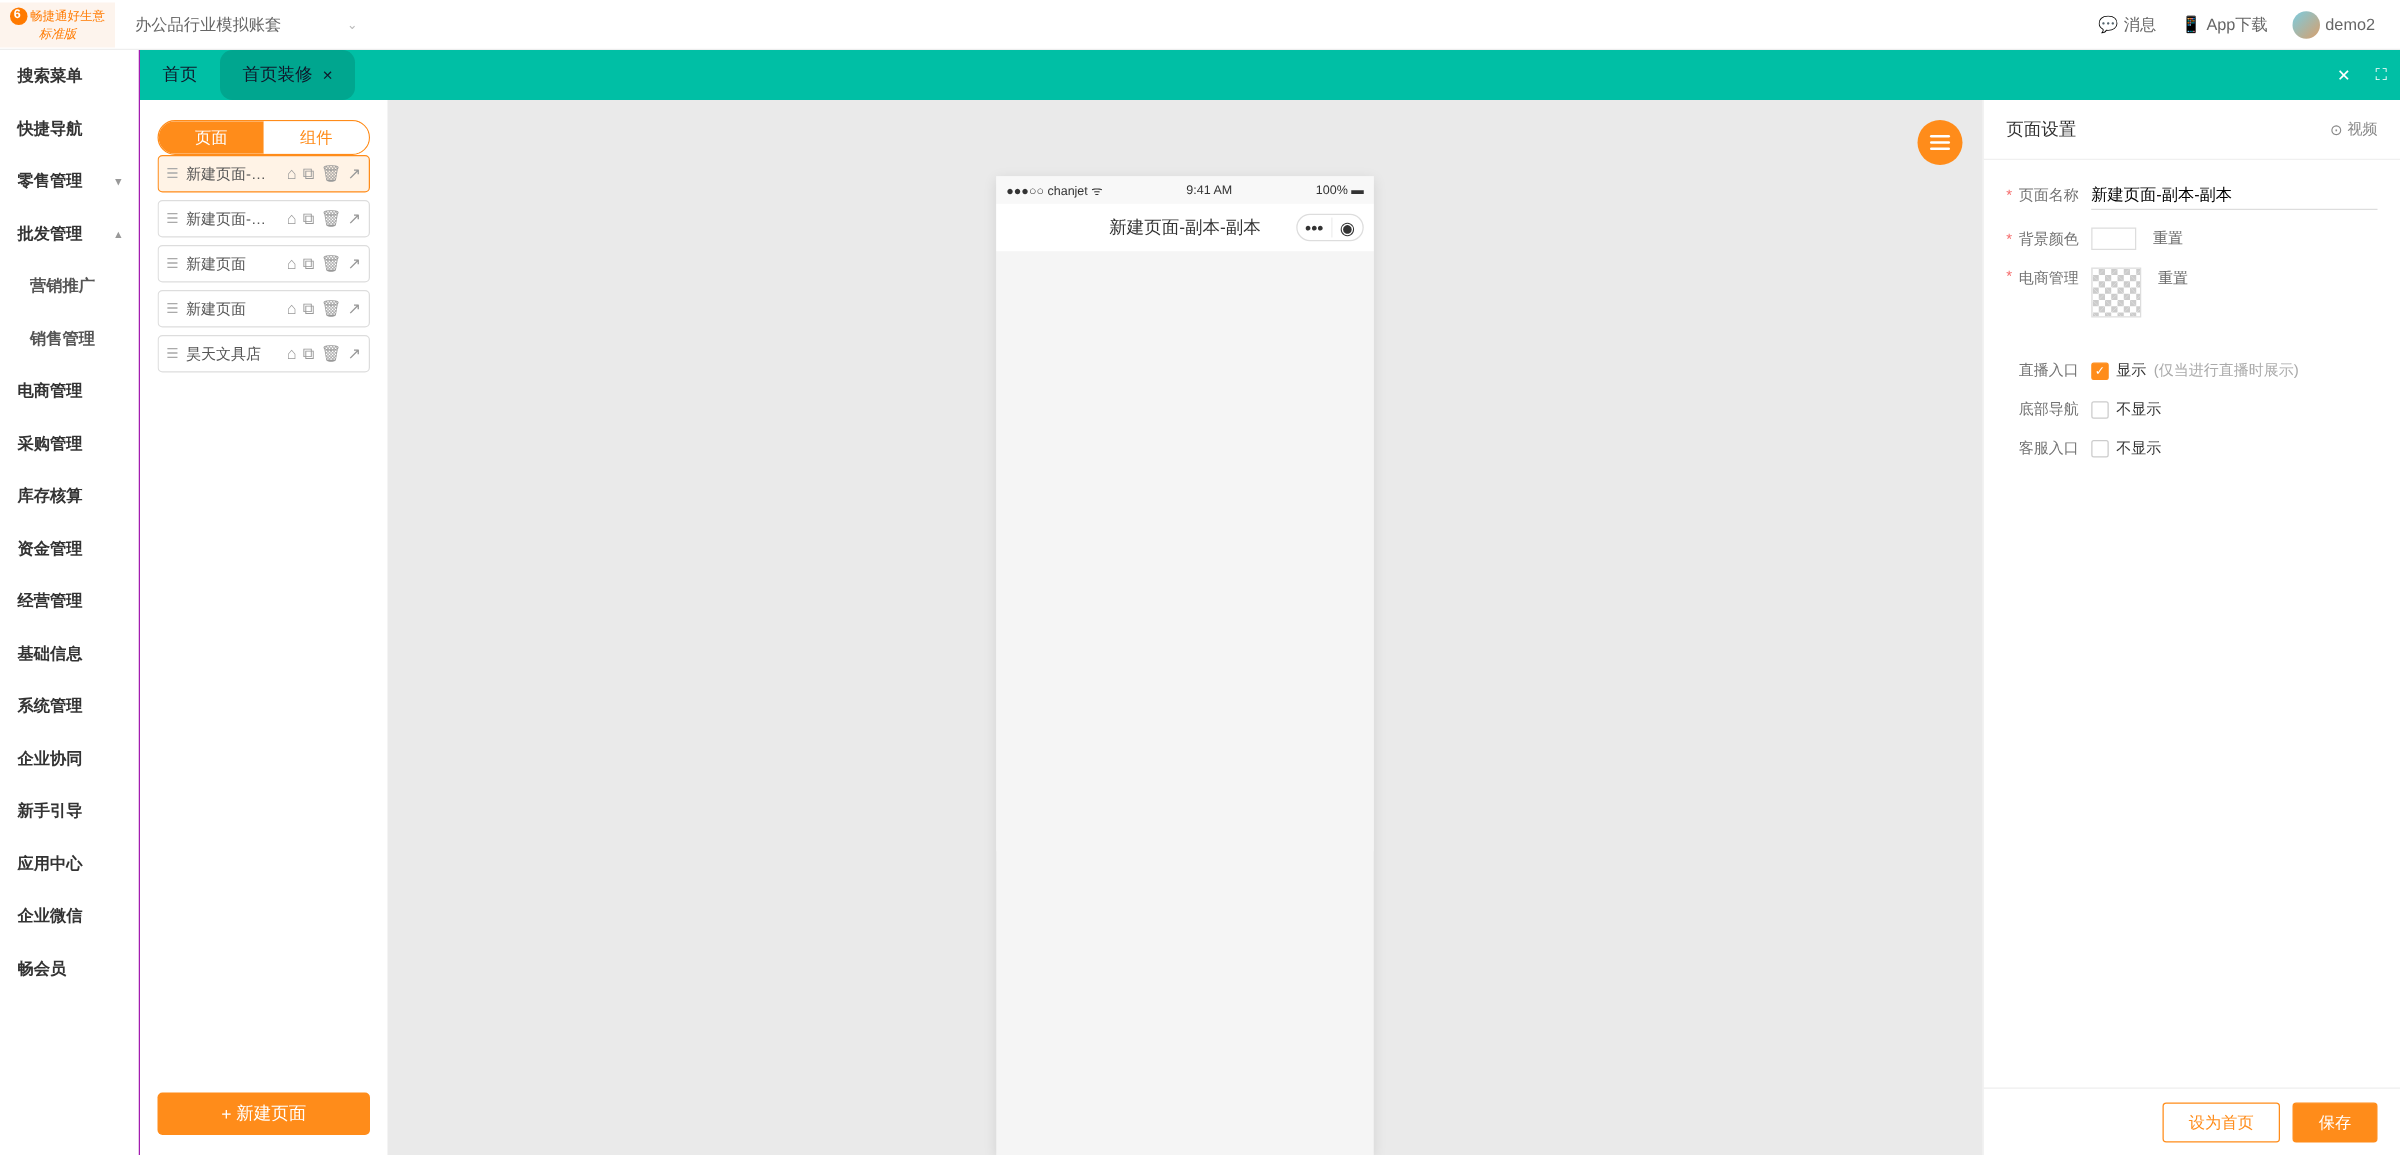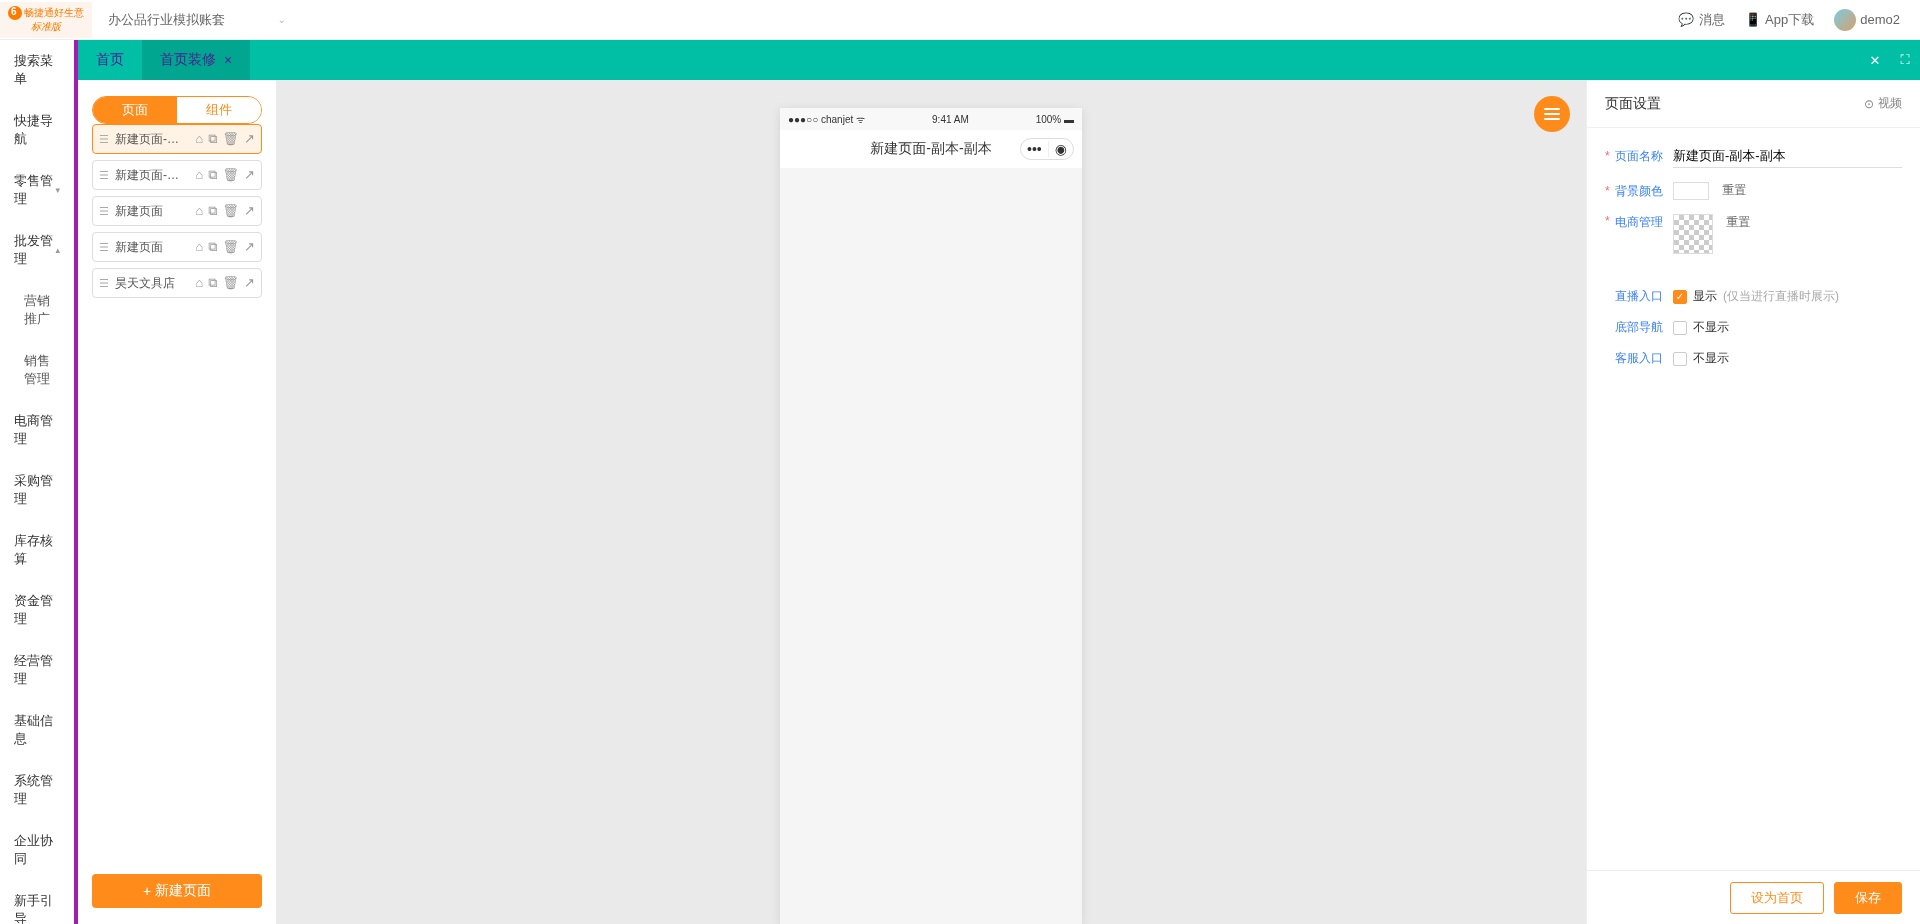"搜索菜单" .sidebar { border-right: 4px solid #a21caf -> 1px solid #a21caf; font-weight: none -> bold; width: 78px -> 112px }
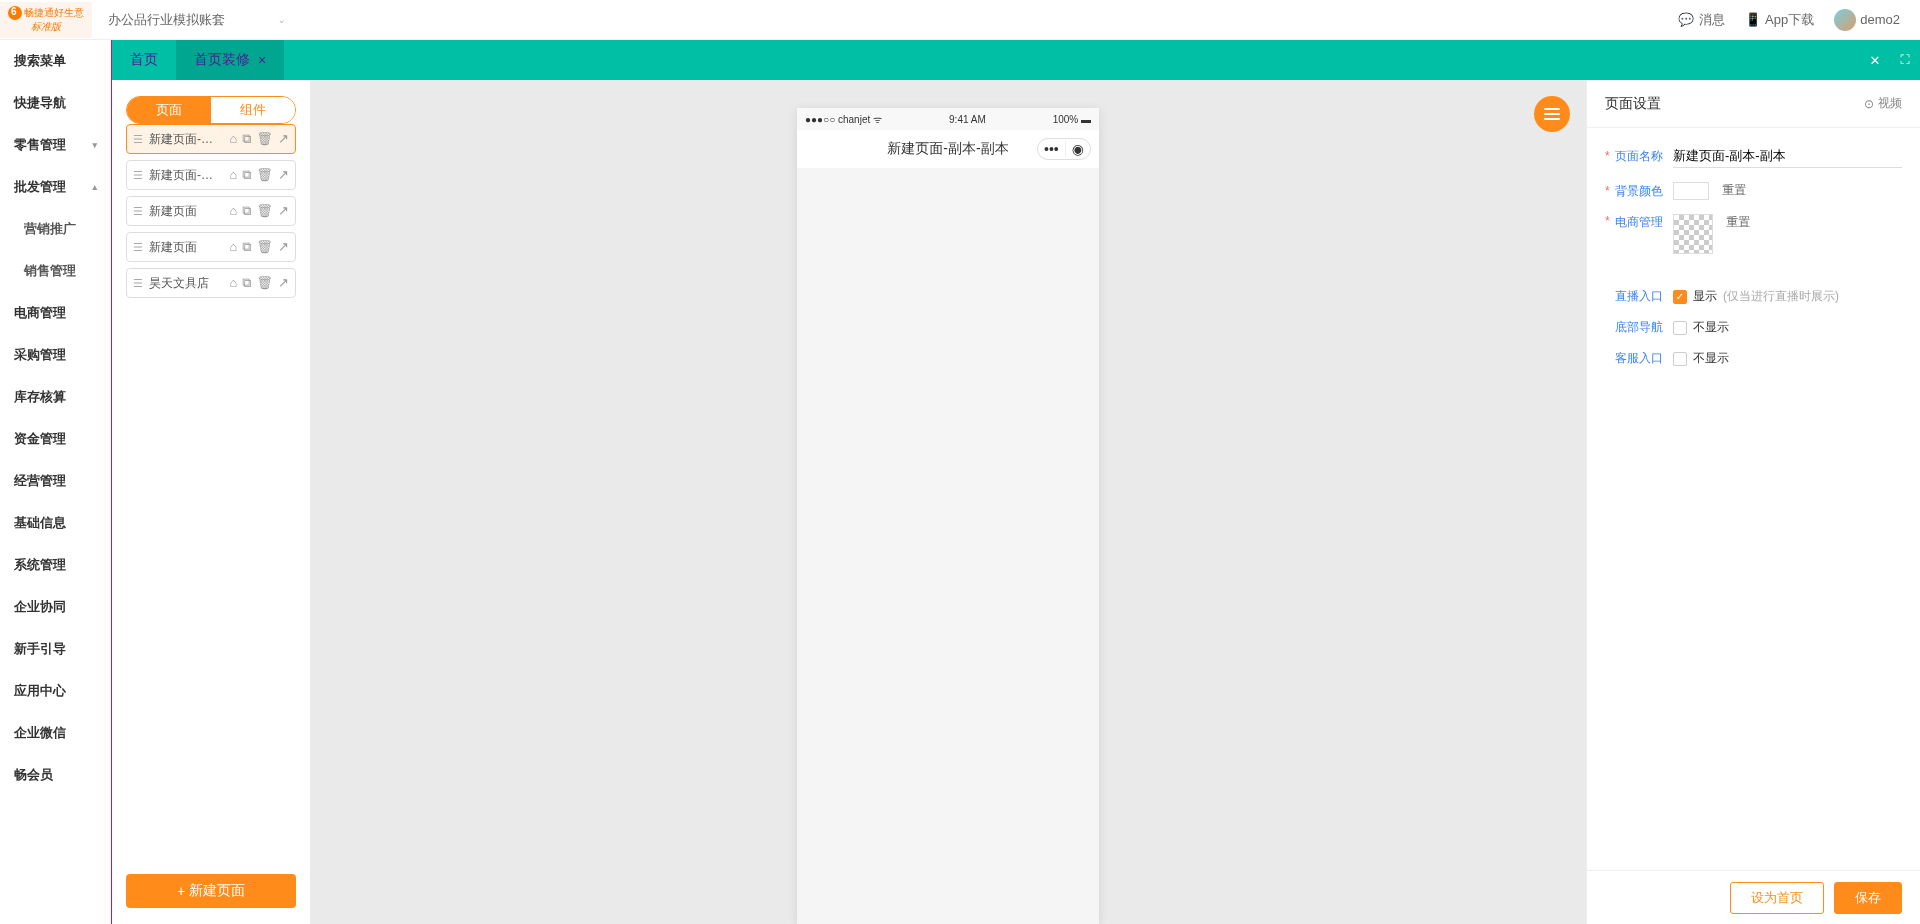"首页" .tab { border-radius: none -> 10px; color: #4c1d95 -> #0f172a }
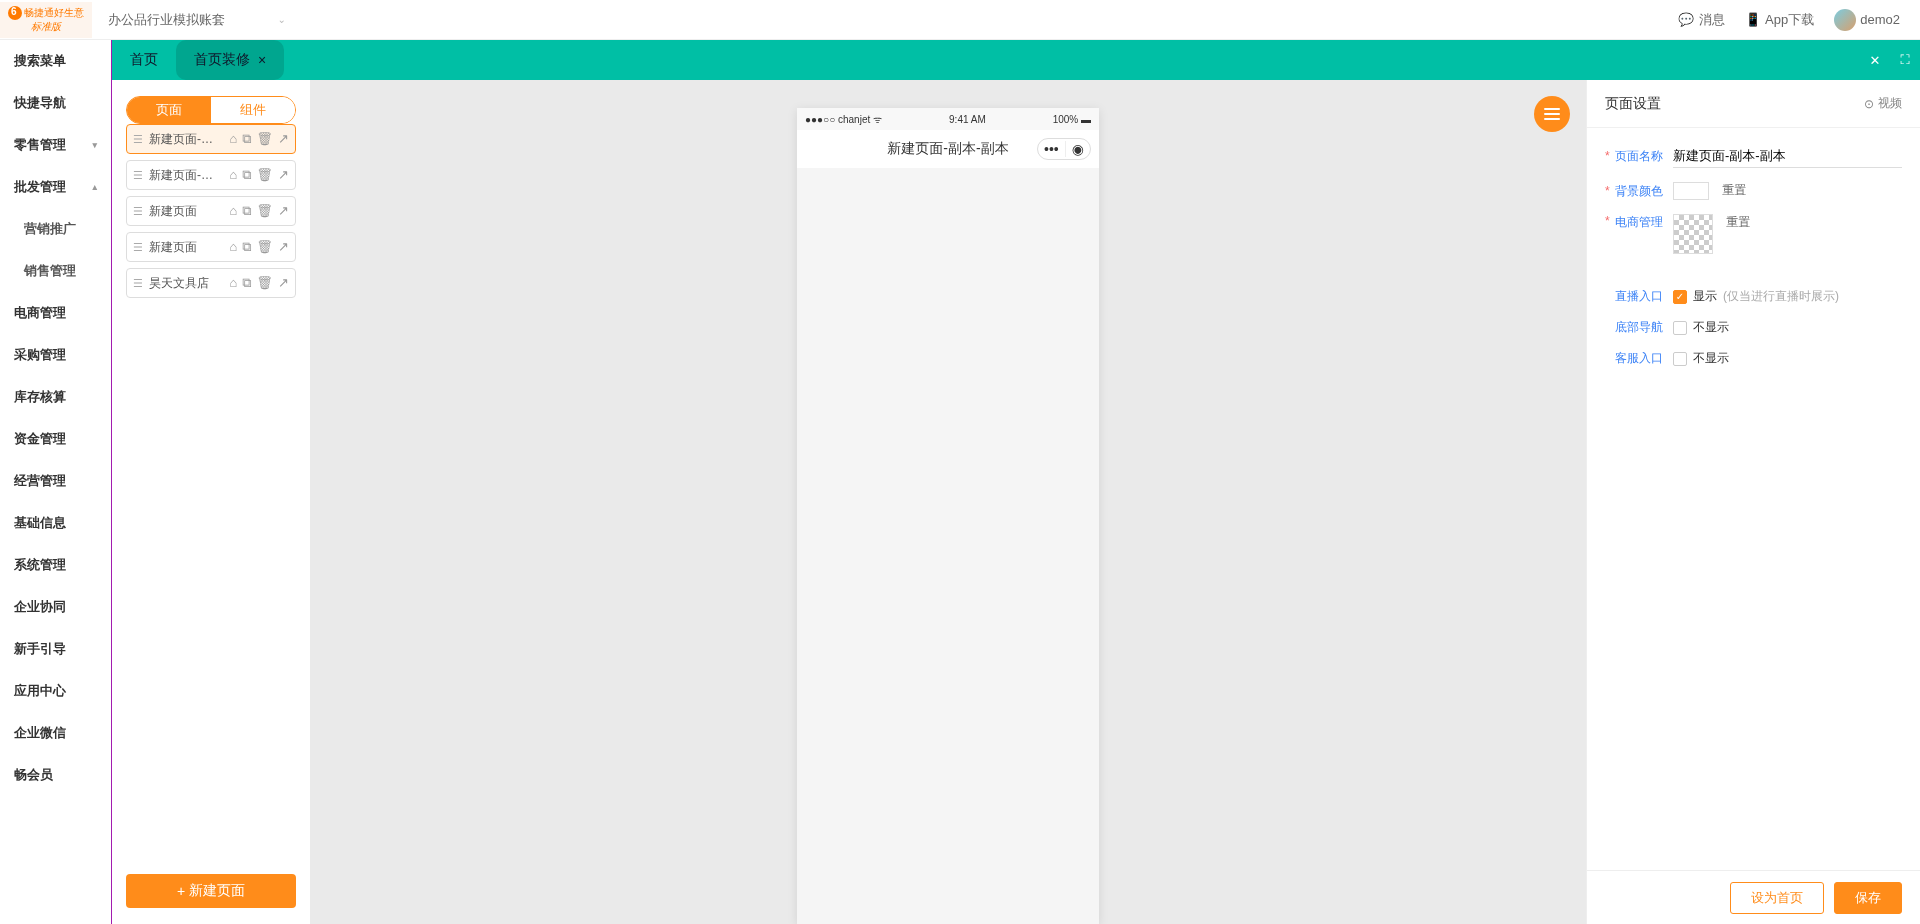"●●●○○ chanjet ᯤ" .phone { margin-top: none -> 33px }
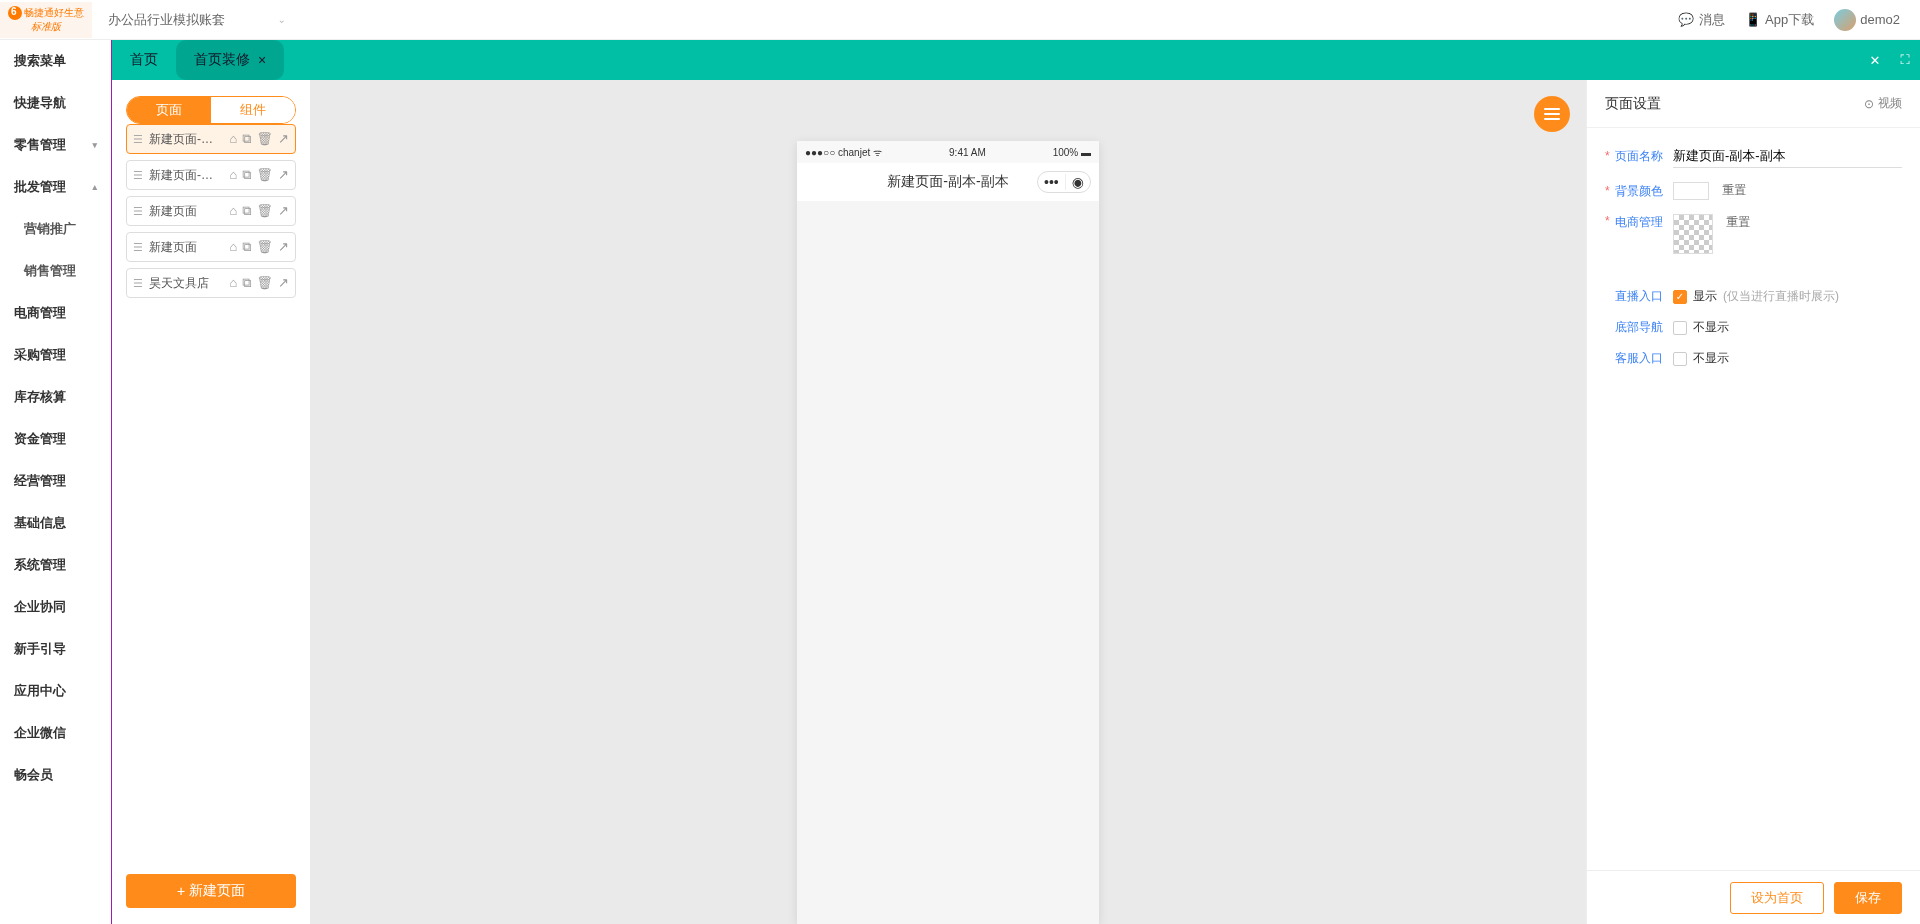"页面名称" .form-label { color: #3b82f6 -> #737373 }
